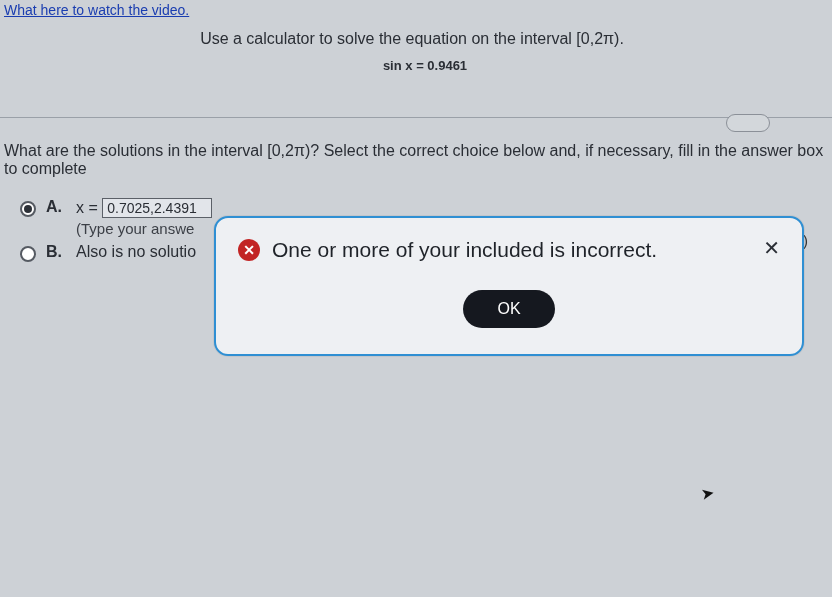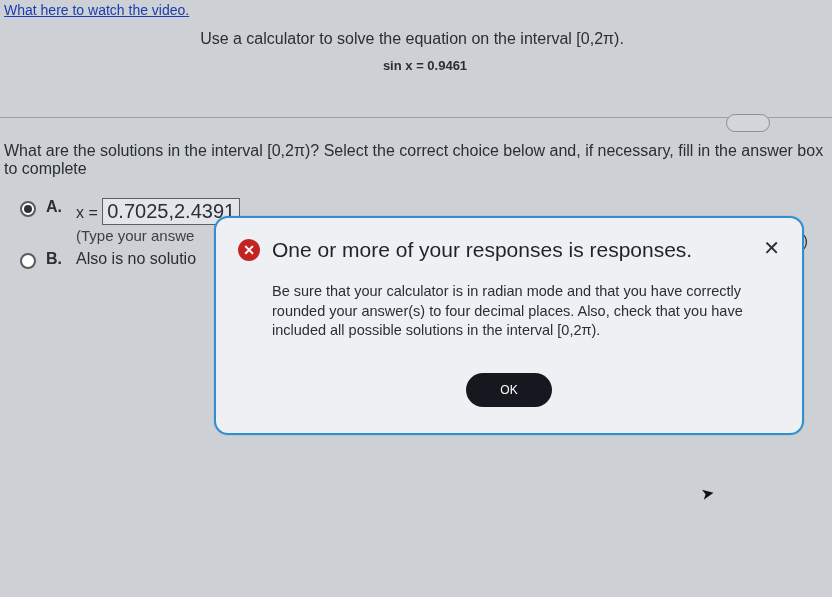"0.7025,2.4391" .answer-box { font-size: 20px -> 14px }
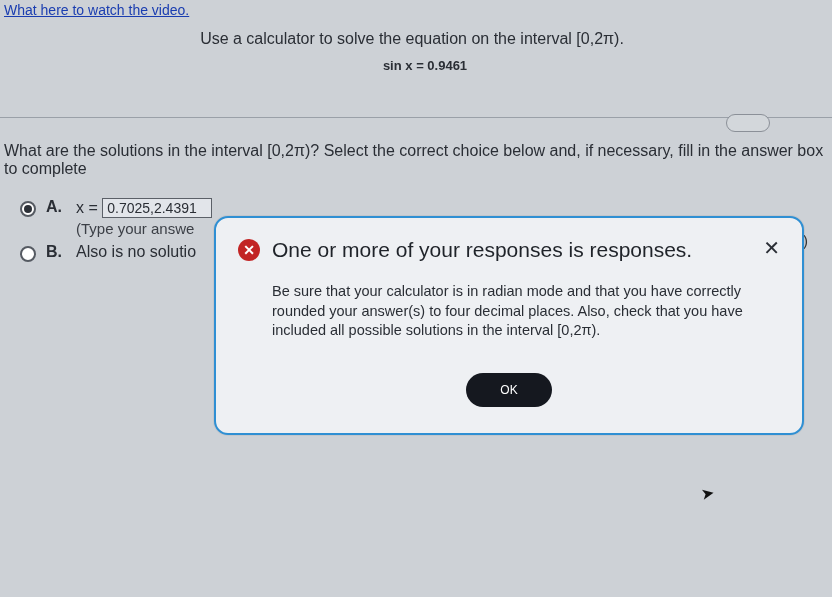"One or more of your" div.modal-title { text: responses is responses -> included is incorrect }
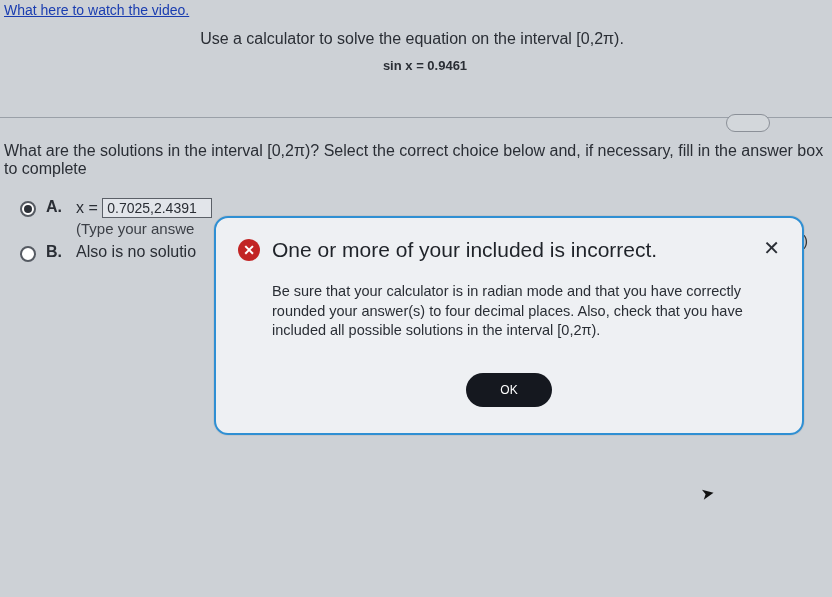"Be sure that your calculator" div.modal-body { html: <div>Be sure that your calculator is in radian mode and that you have correctly rounded your answer(s) to four decimal places. Also, check that you have included all possible solutions in the interval [0,2π).</div> -> none }
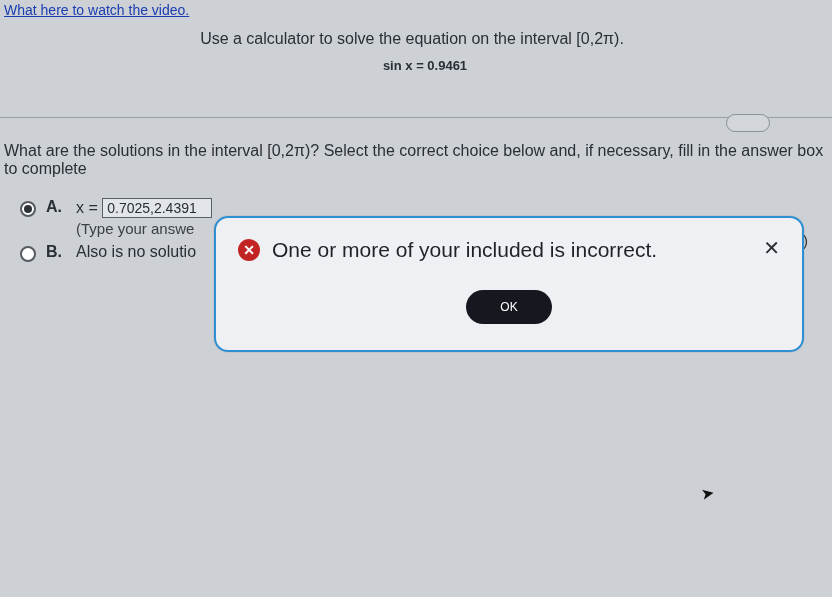"OK" .ok-btn { font-size: 12px -> 16px }
